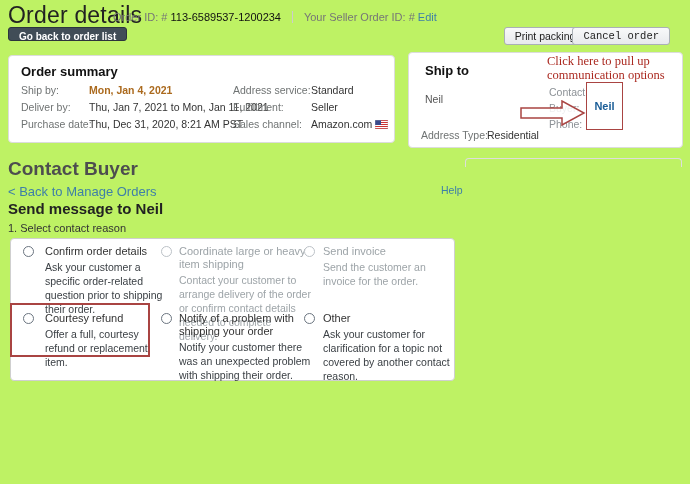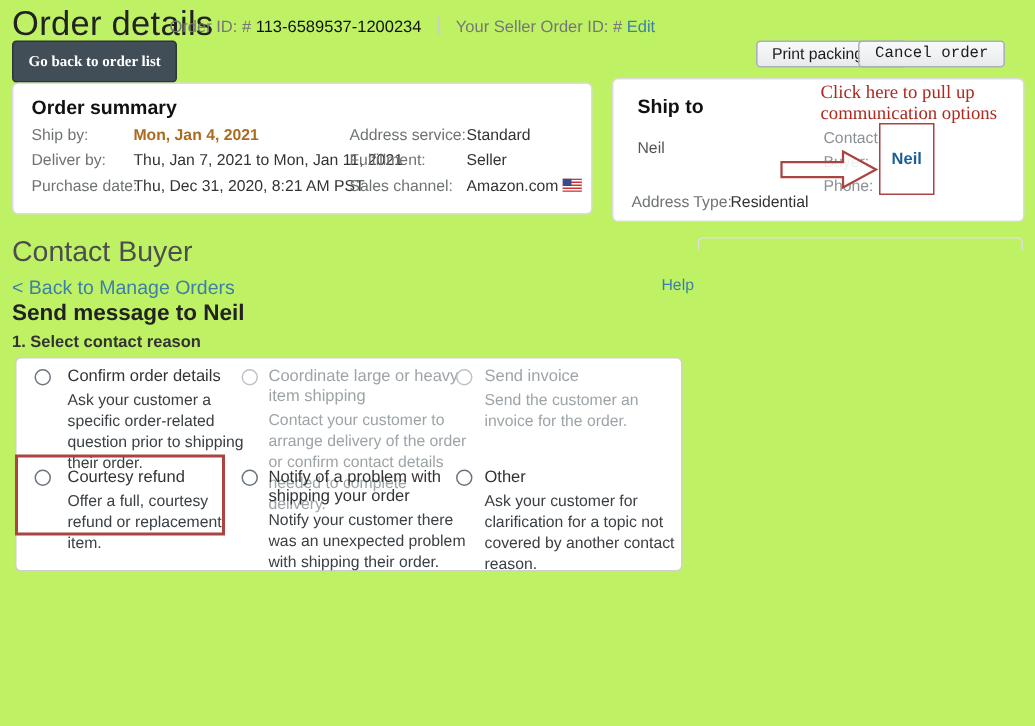"Go back to order list" .btn-dark { font-family: Liberation Serif, serif -> Liberation Sans, sans-serif; height: 28px -> 14px }
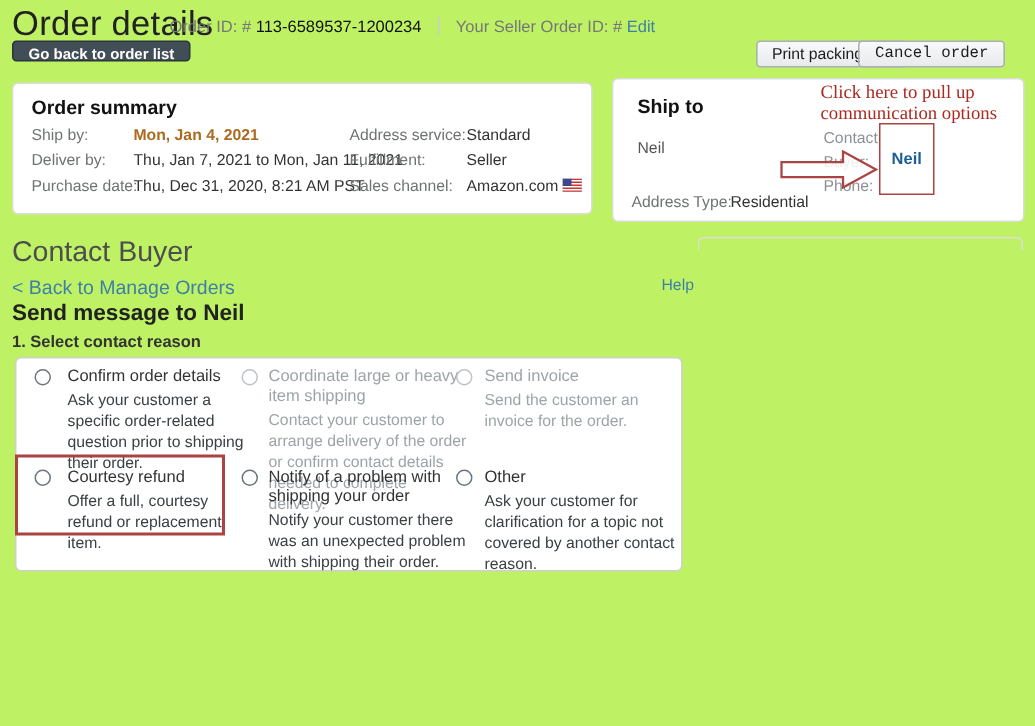"Contact Buyer" .cb-title { font-weight: 400 -> 700 }
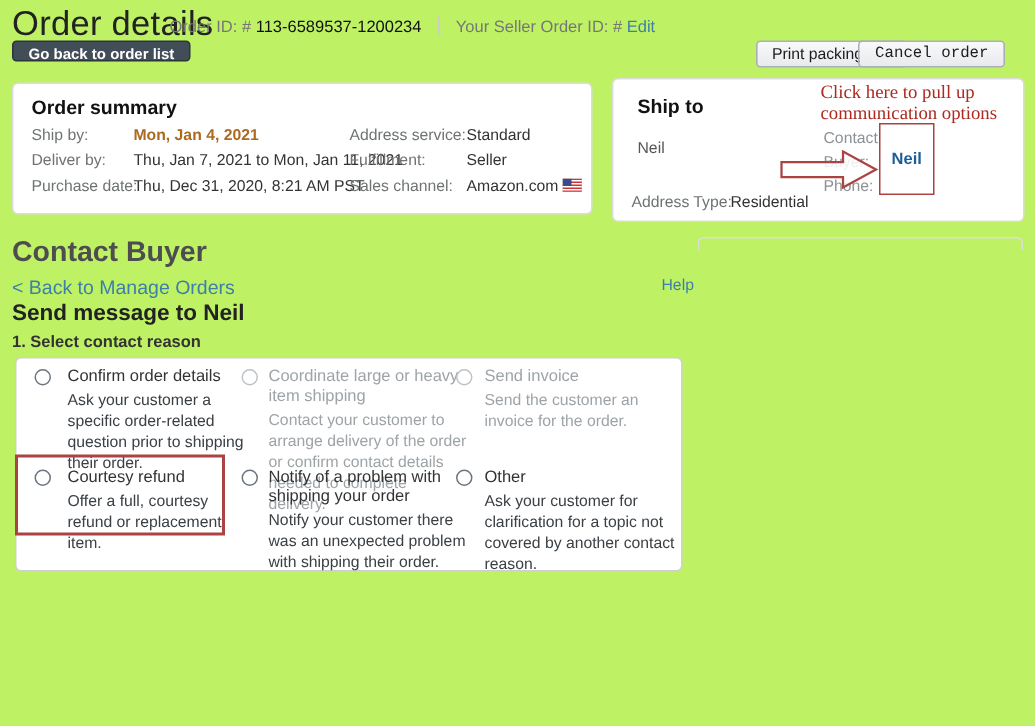"1. Select contact reason" .select-reason { font-weight: 700 -> 400 }
